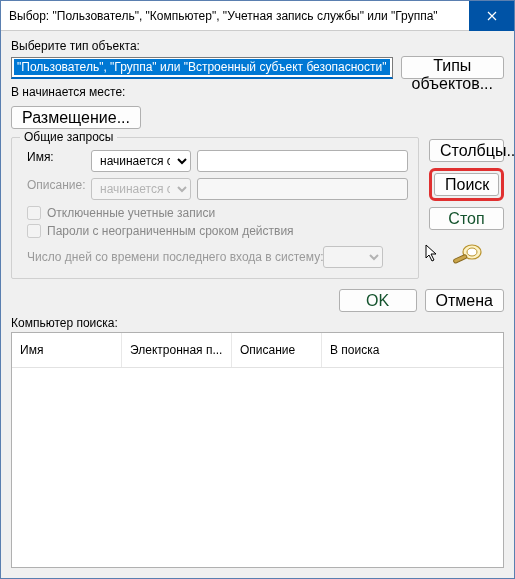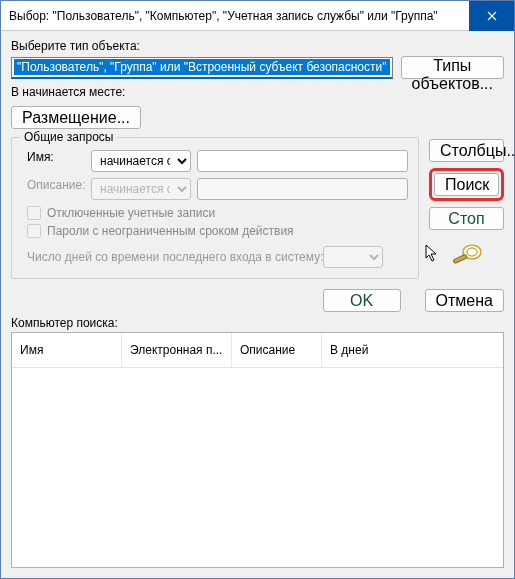"OK" .bottom-actions { gap: 24px -> 8px }
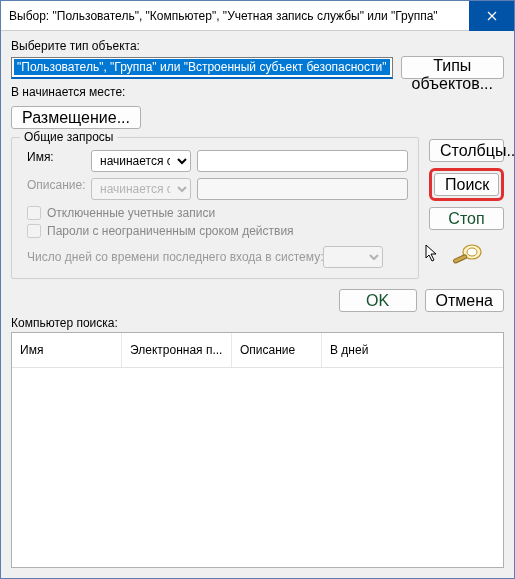"В дней" div.col-h { text: дней -> поиска }
